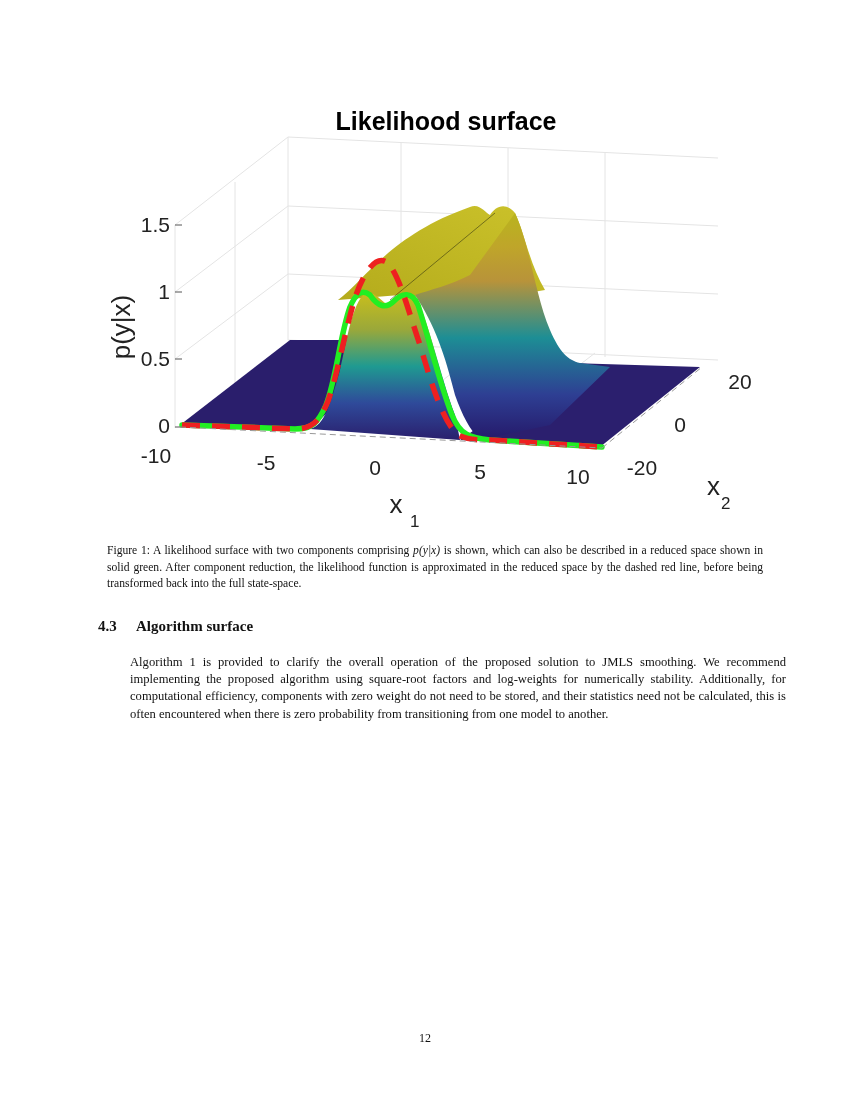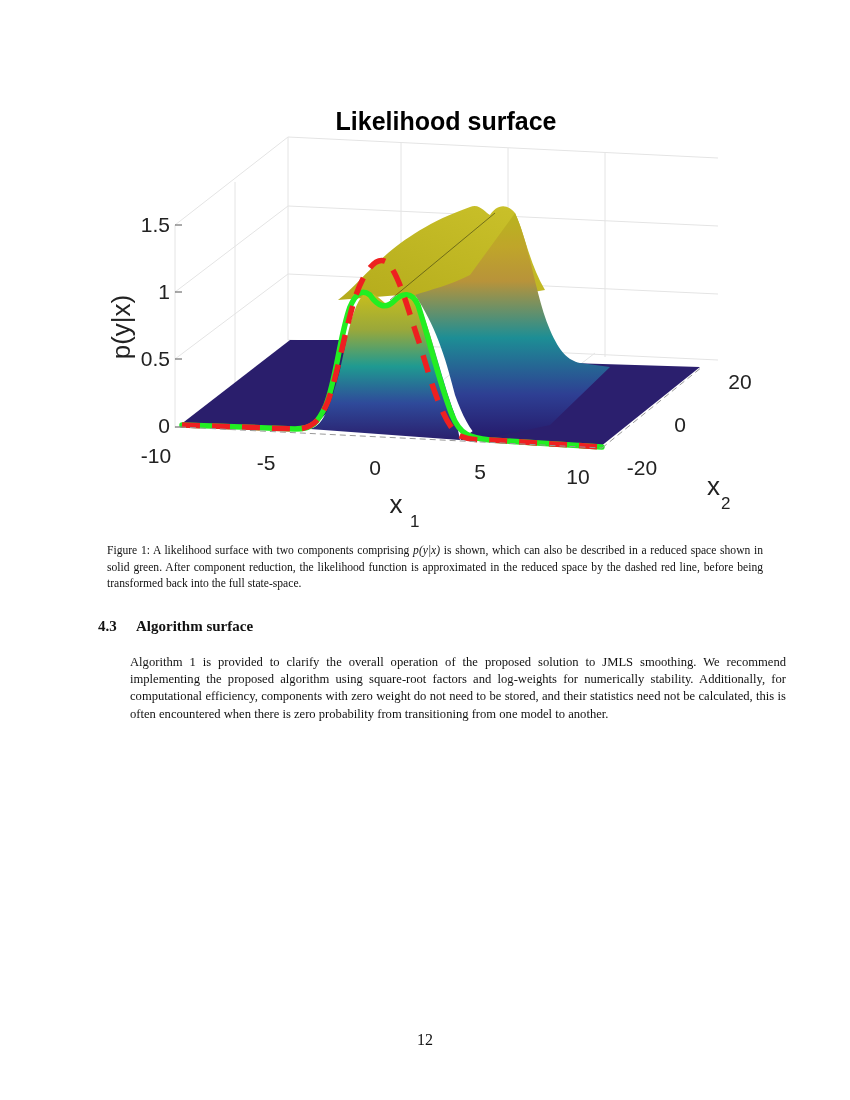"12" .page-number { font-size: 16px -> 12px }
